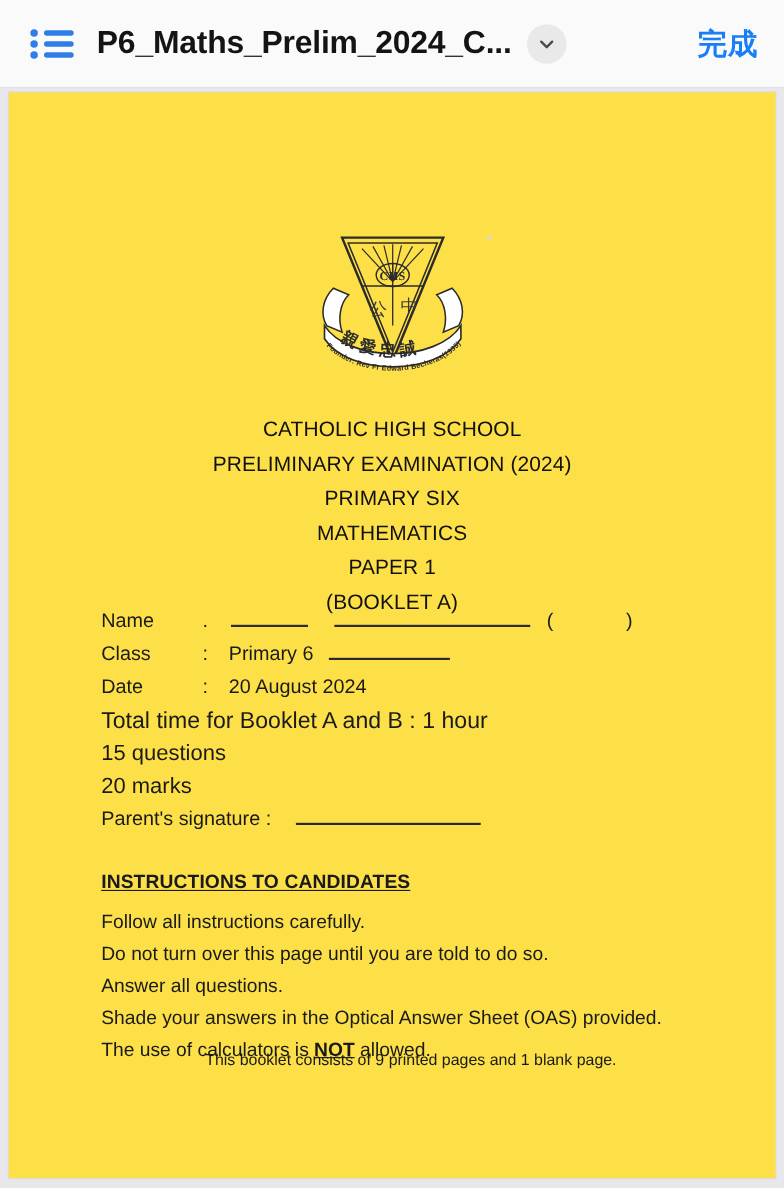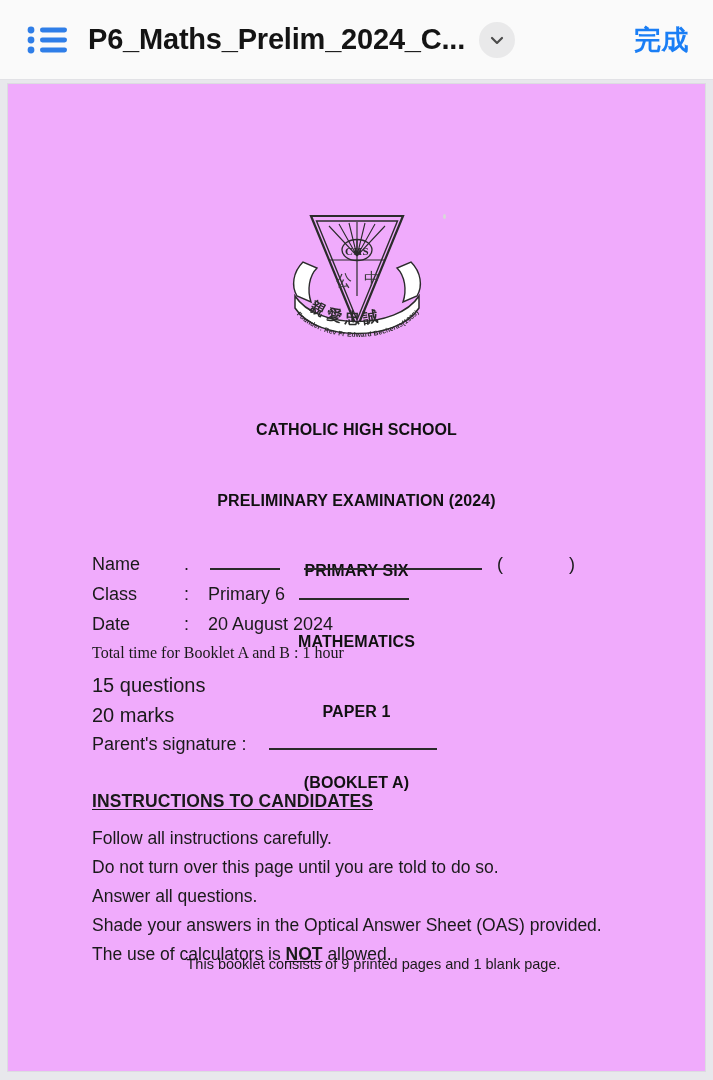"CHS" .page { background: #f0abfc -> #fde047 }
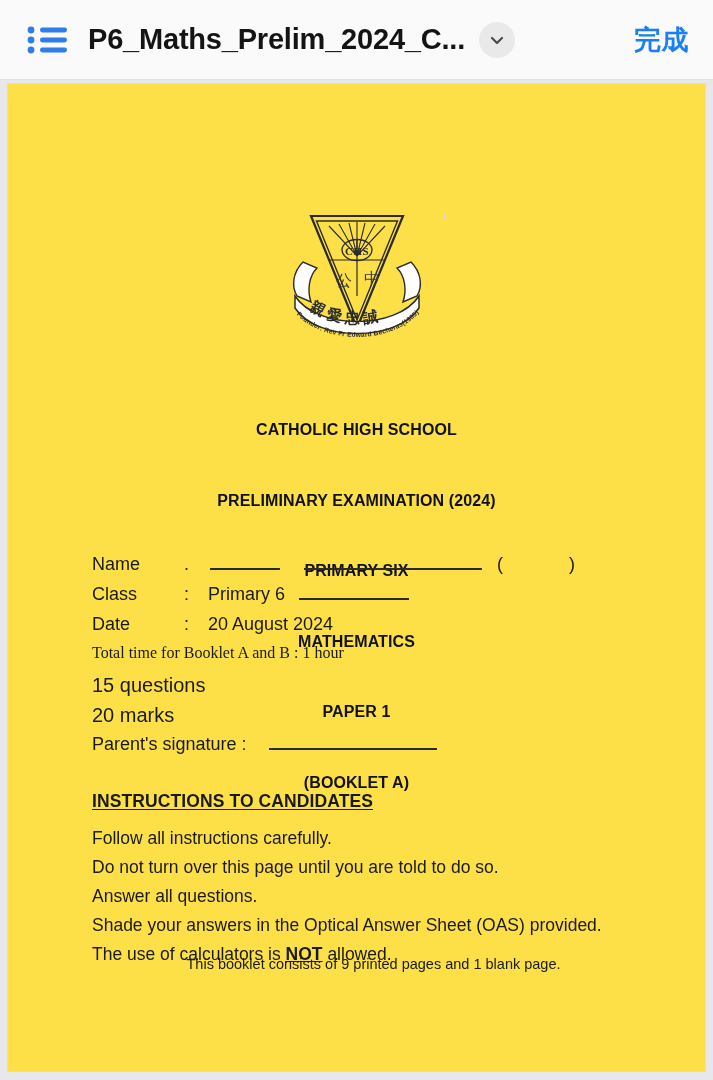"CATHOLIC HIGH SCHOOL" .headings div { font-size: 16px -> 19px; font-weight: bold -> normal; margin-top: 39px -> none }
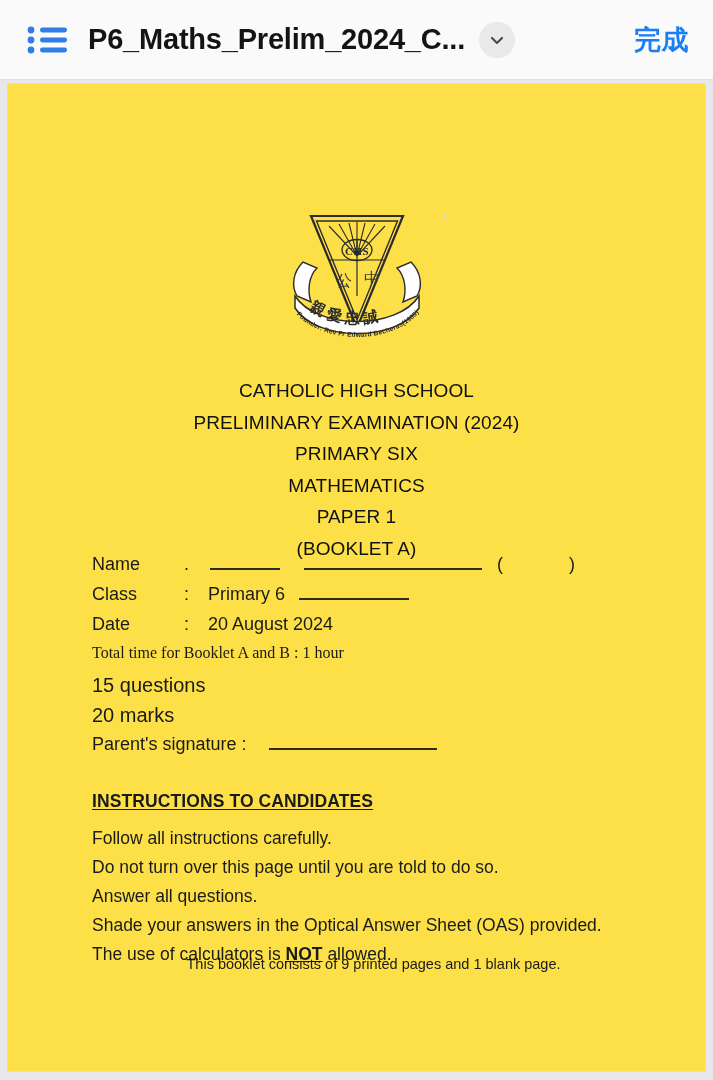"Total time for Booklet A" .fline.small { font-family: Liberation Serif, serif -> none; font-size: 16px -> 21px }
